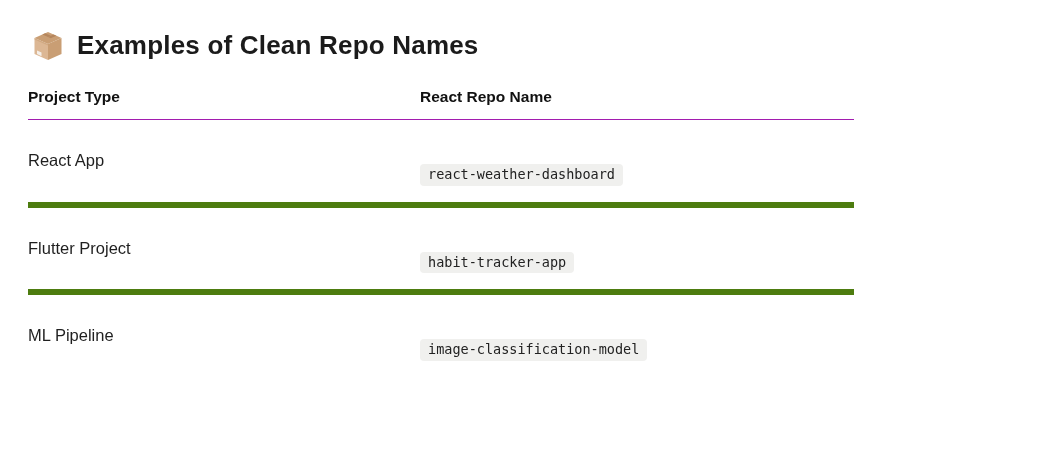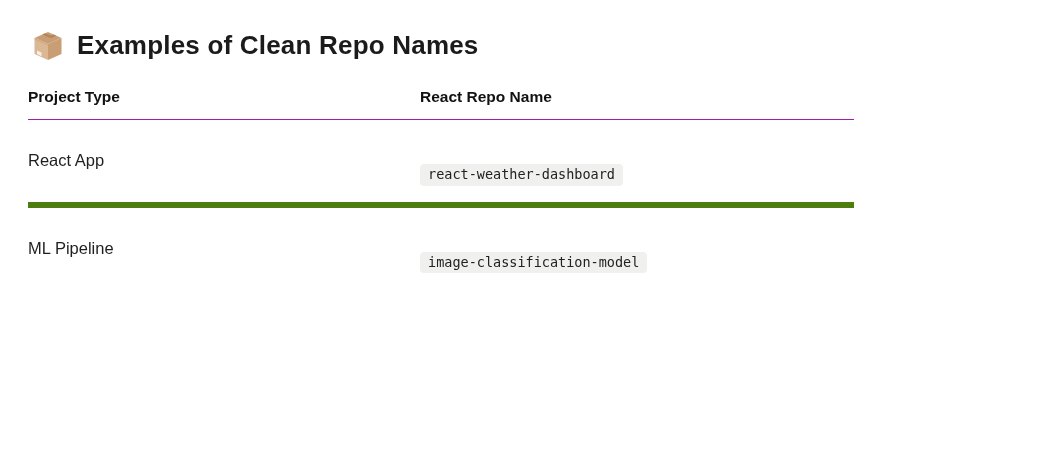"Flutter Project" tr { html: none -> <tr> <td>Flutter Project</td> <td> <code>habit-tracker-app</code> </td> </tr> }
